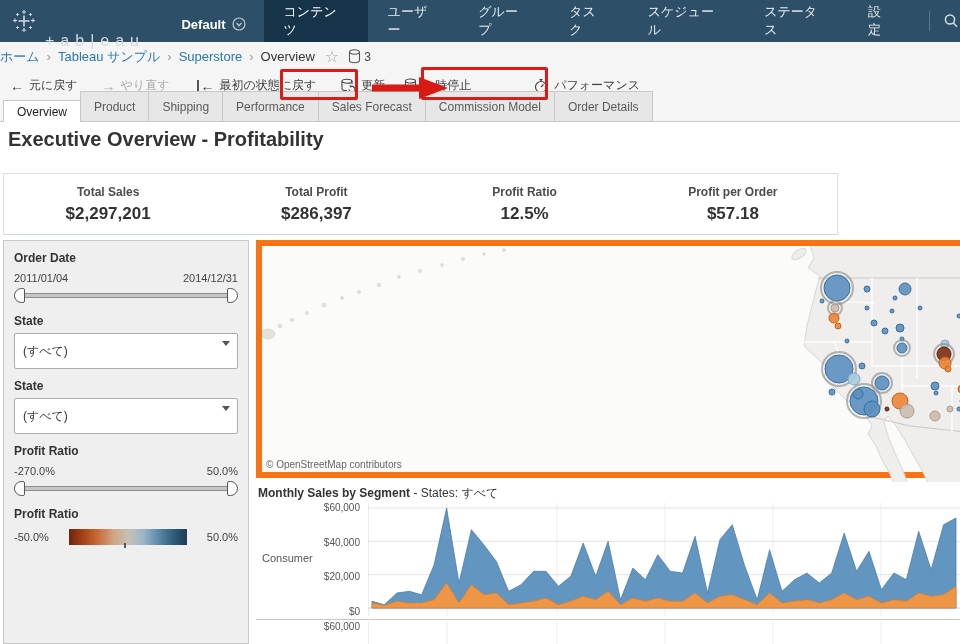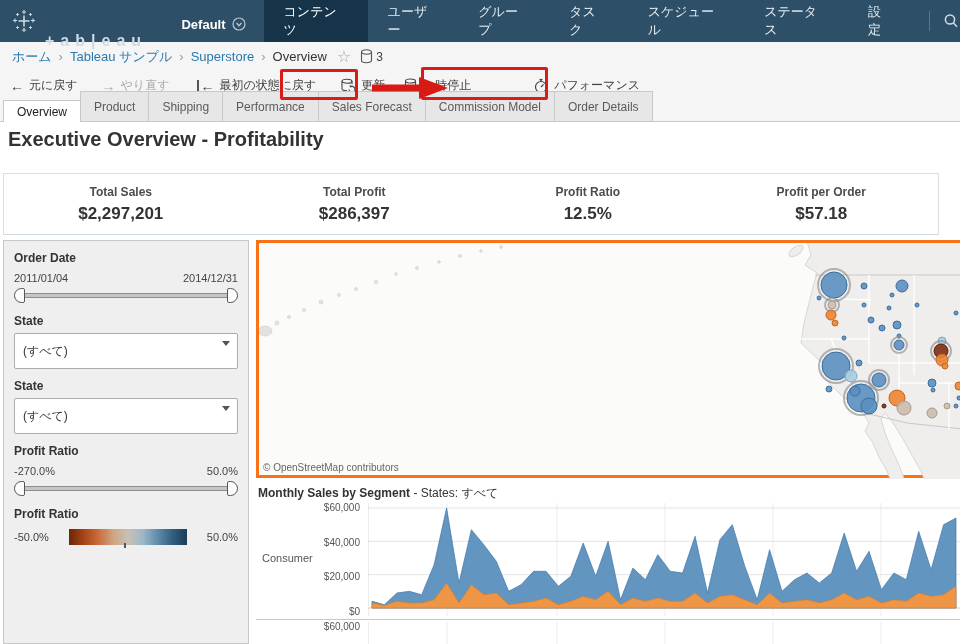"+ab|eau" .logo-text { font-weight: 700 -> 400 }
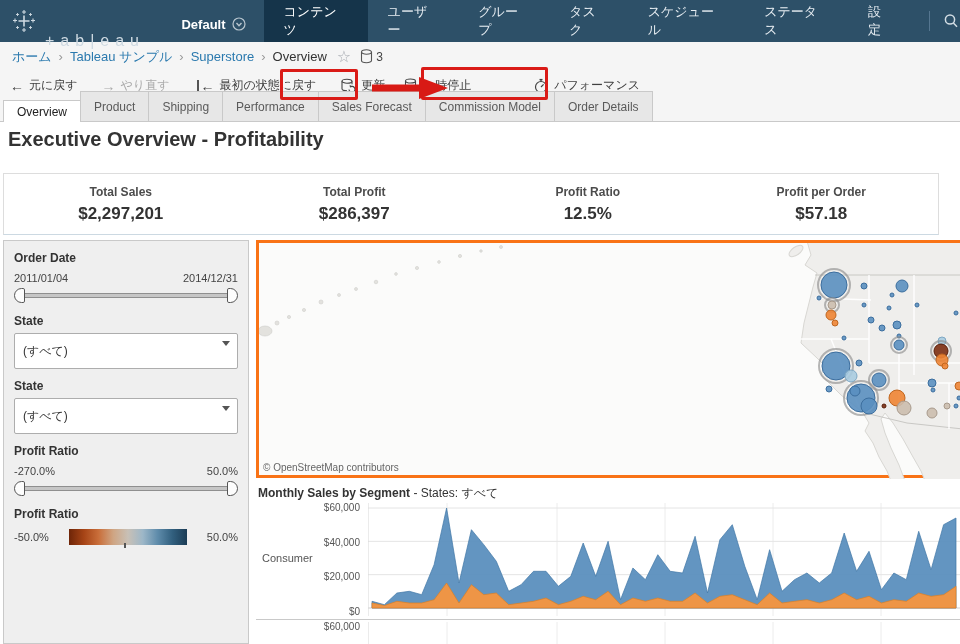"ホーム" .crumbbar { padding-left: 12px -> none }
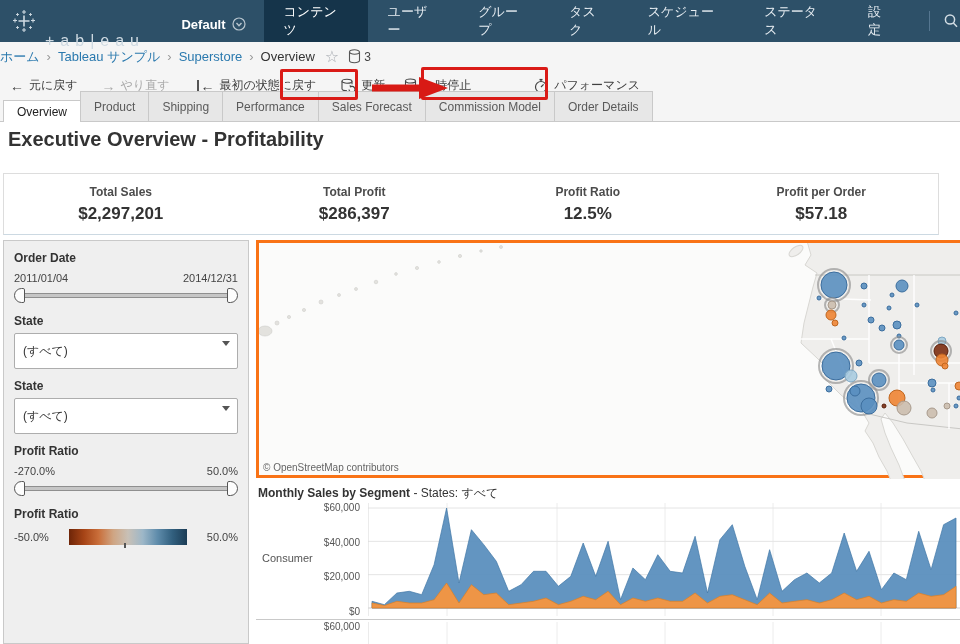"Total Sales" .kpi-band { width: 936px -> 835px }
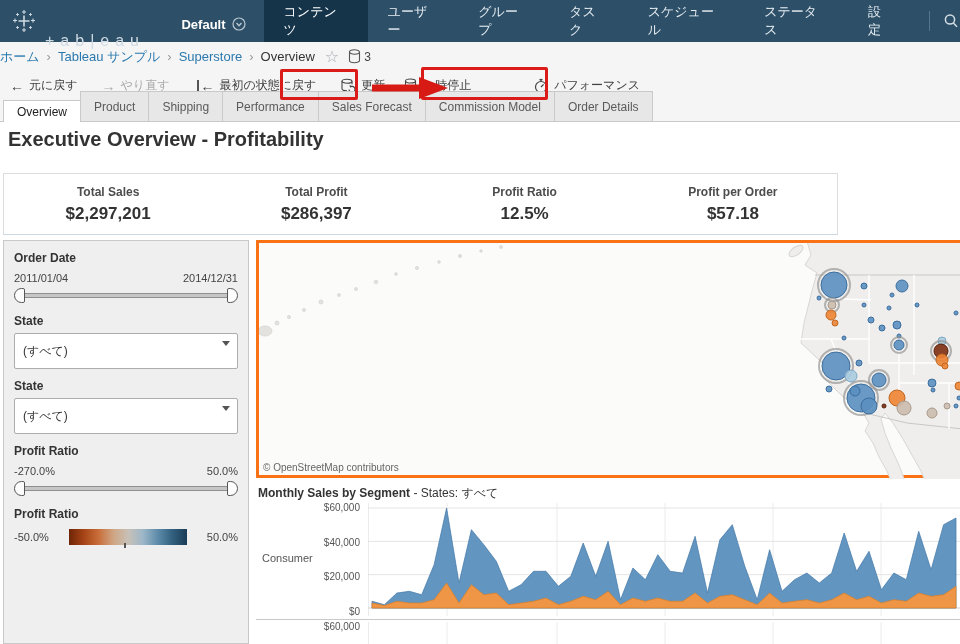"© OpenStreetMap contributors" .map { border: 3px solid #f97316 -> 6px solid #f97316 }
